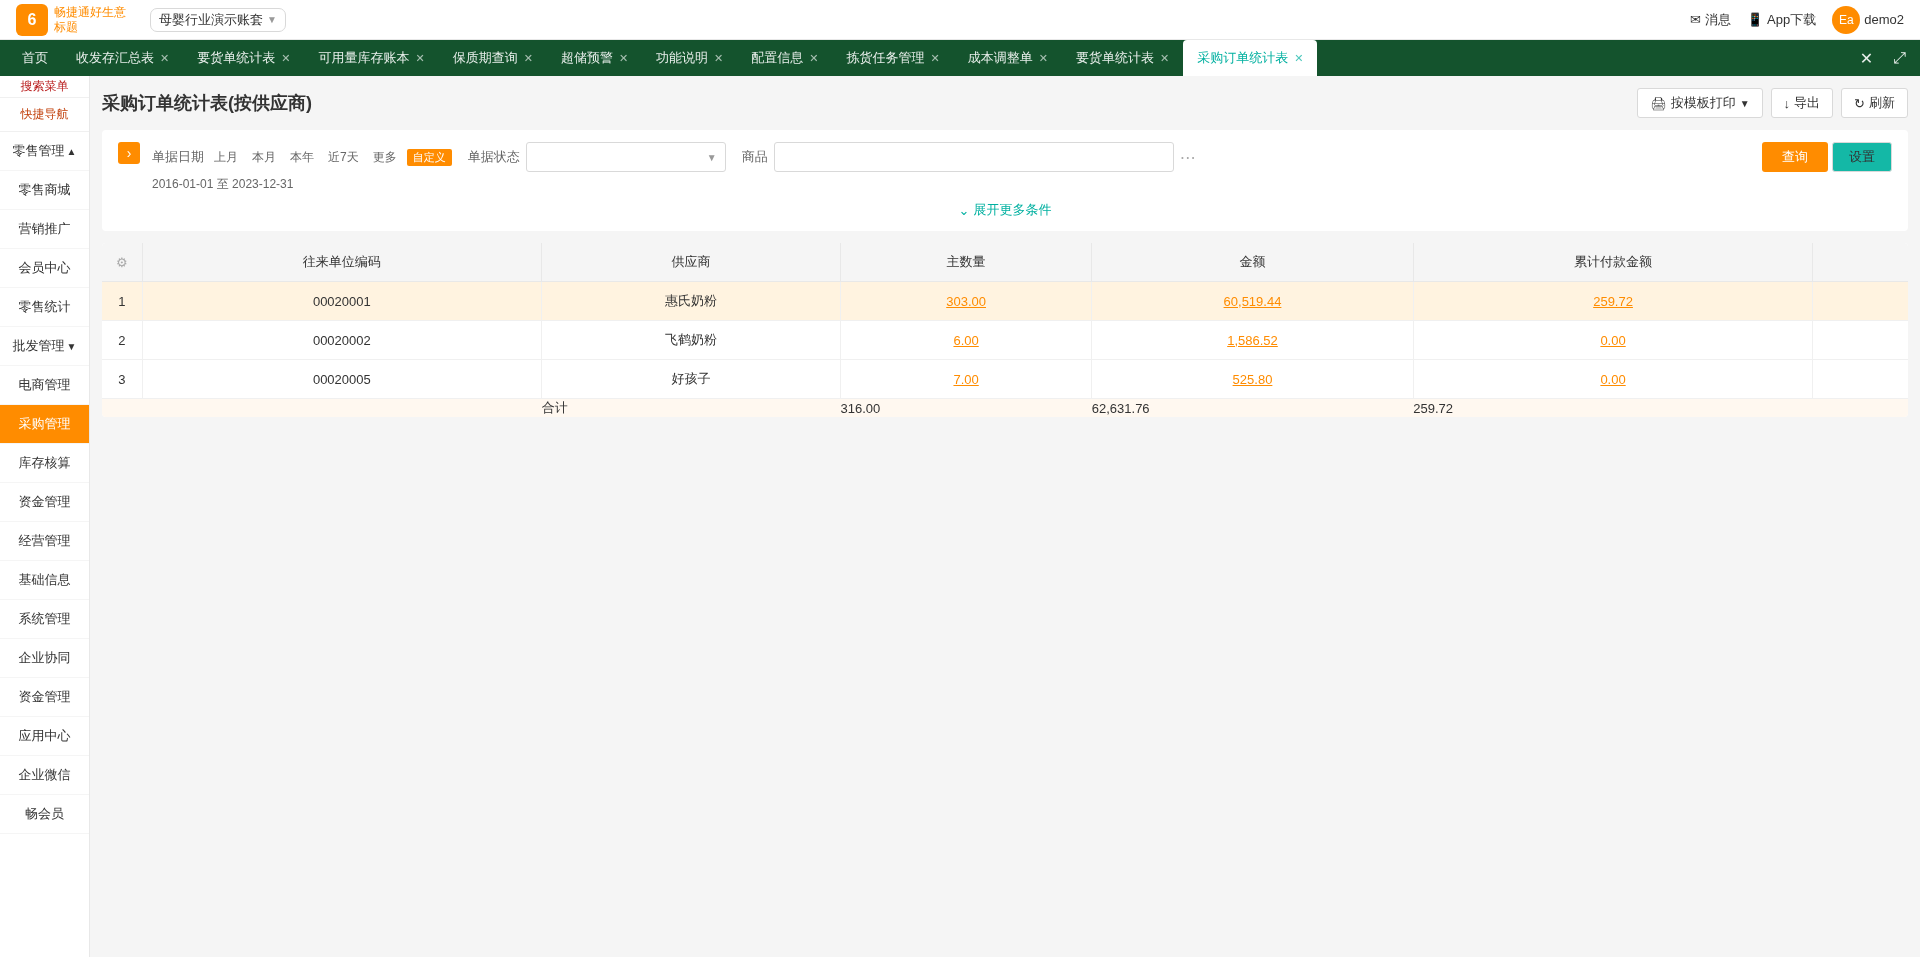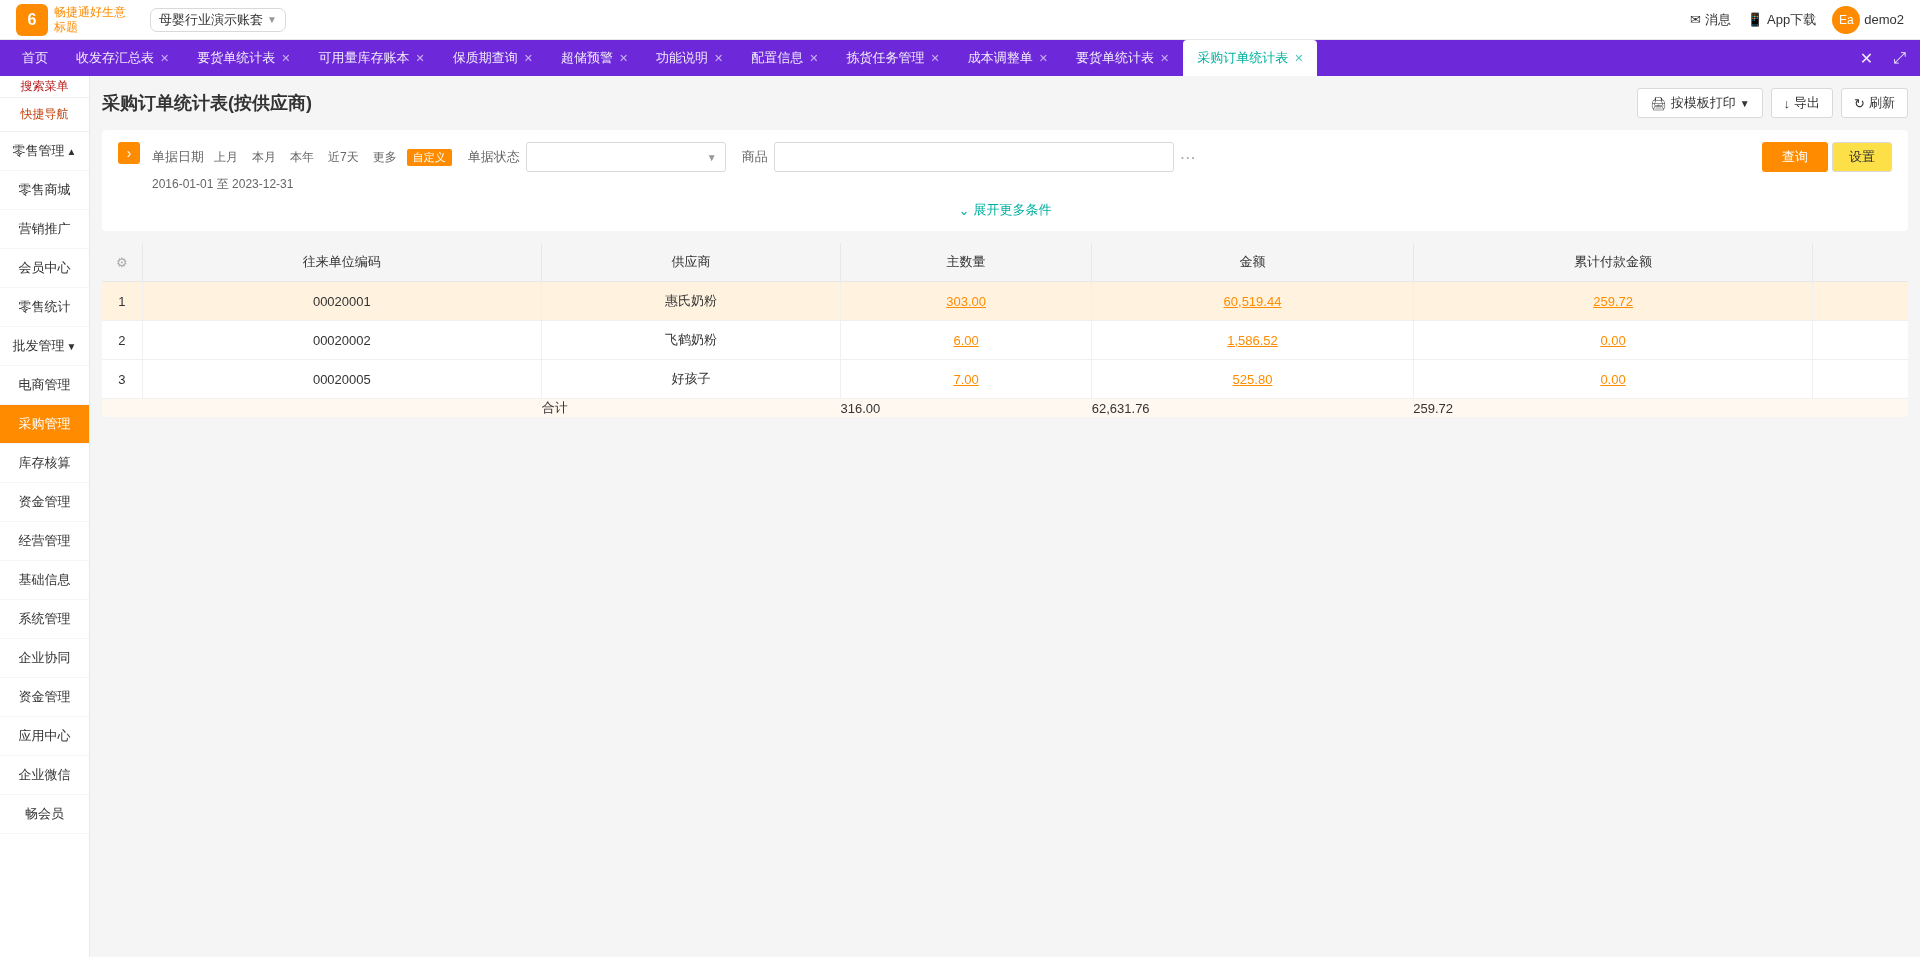"首页" .nav-tabs { background: #6d28d9 -> #14532d }
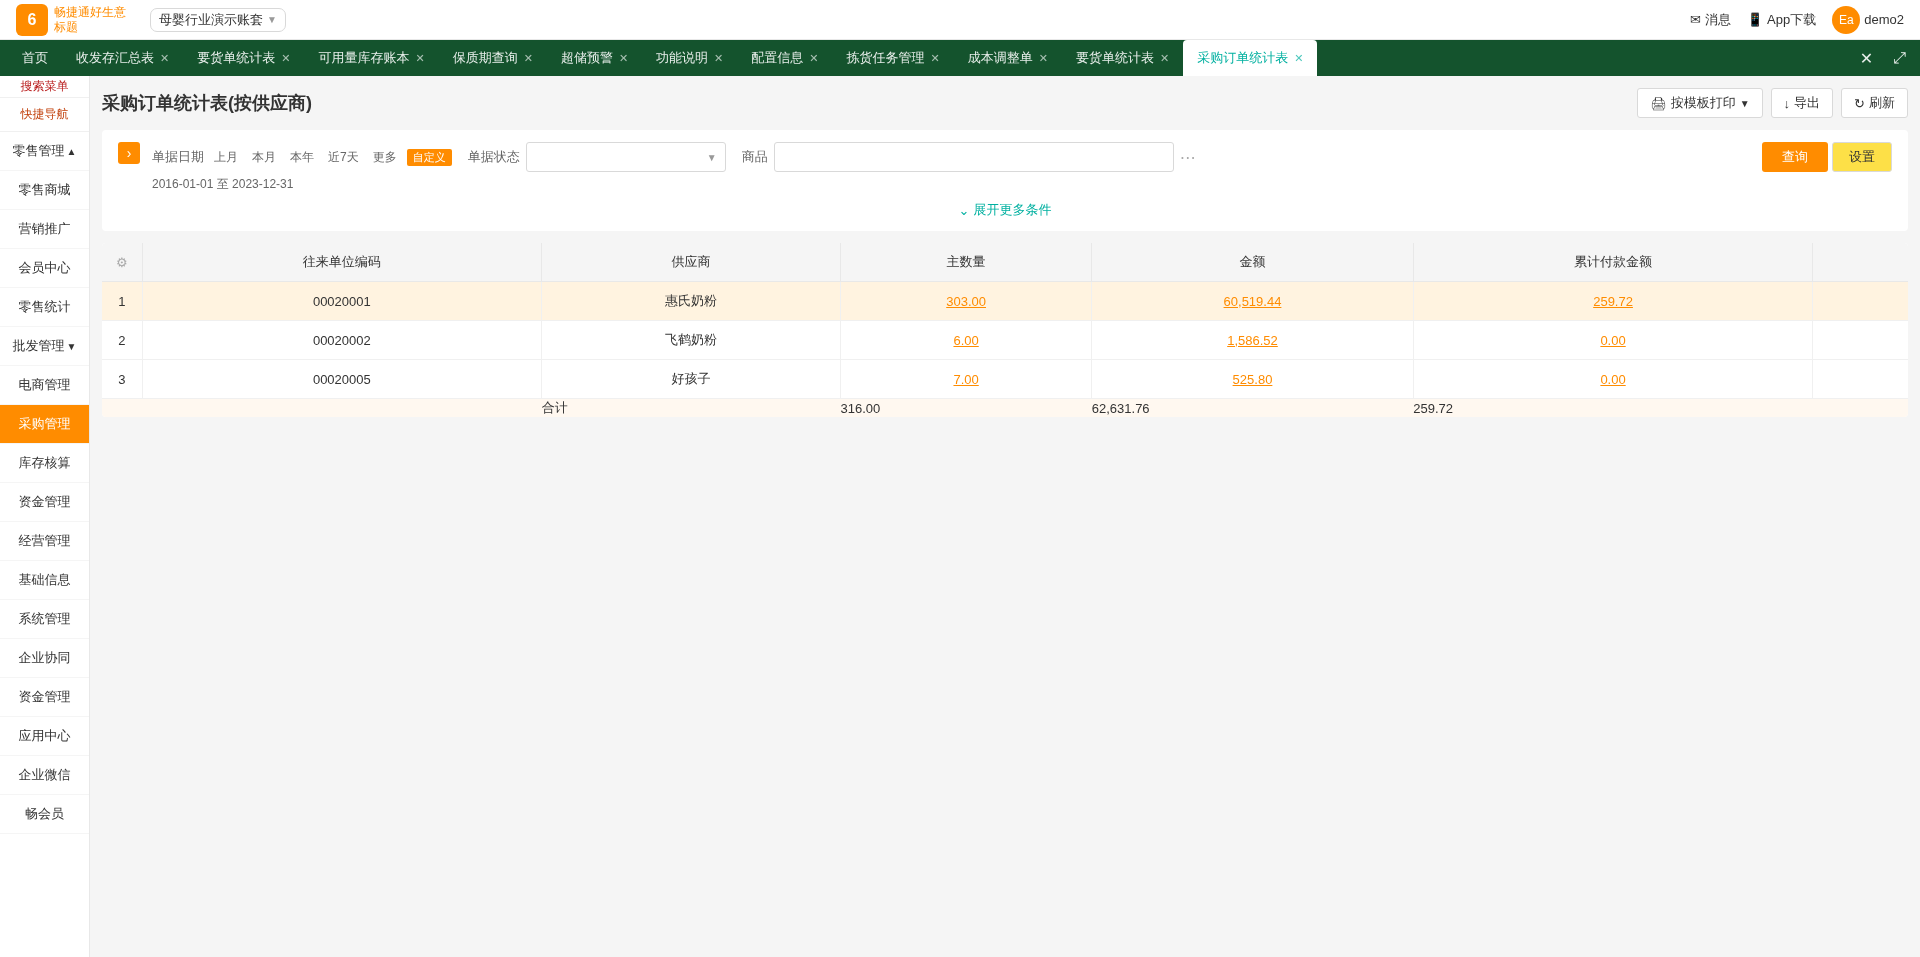"设置" .btn-setting { background: #fde047 -> #14b8a6 }
